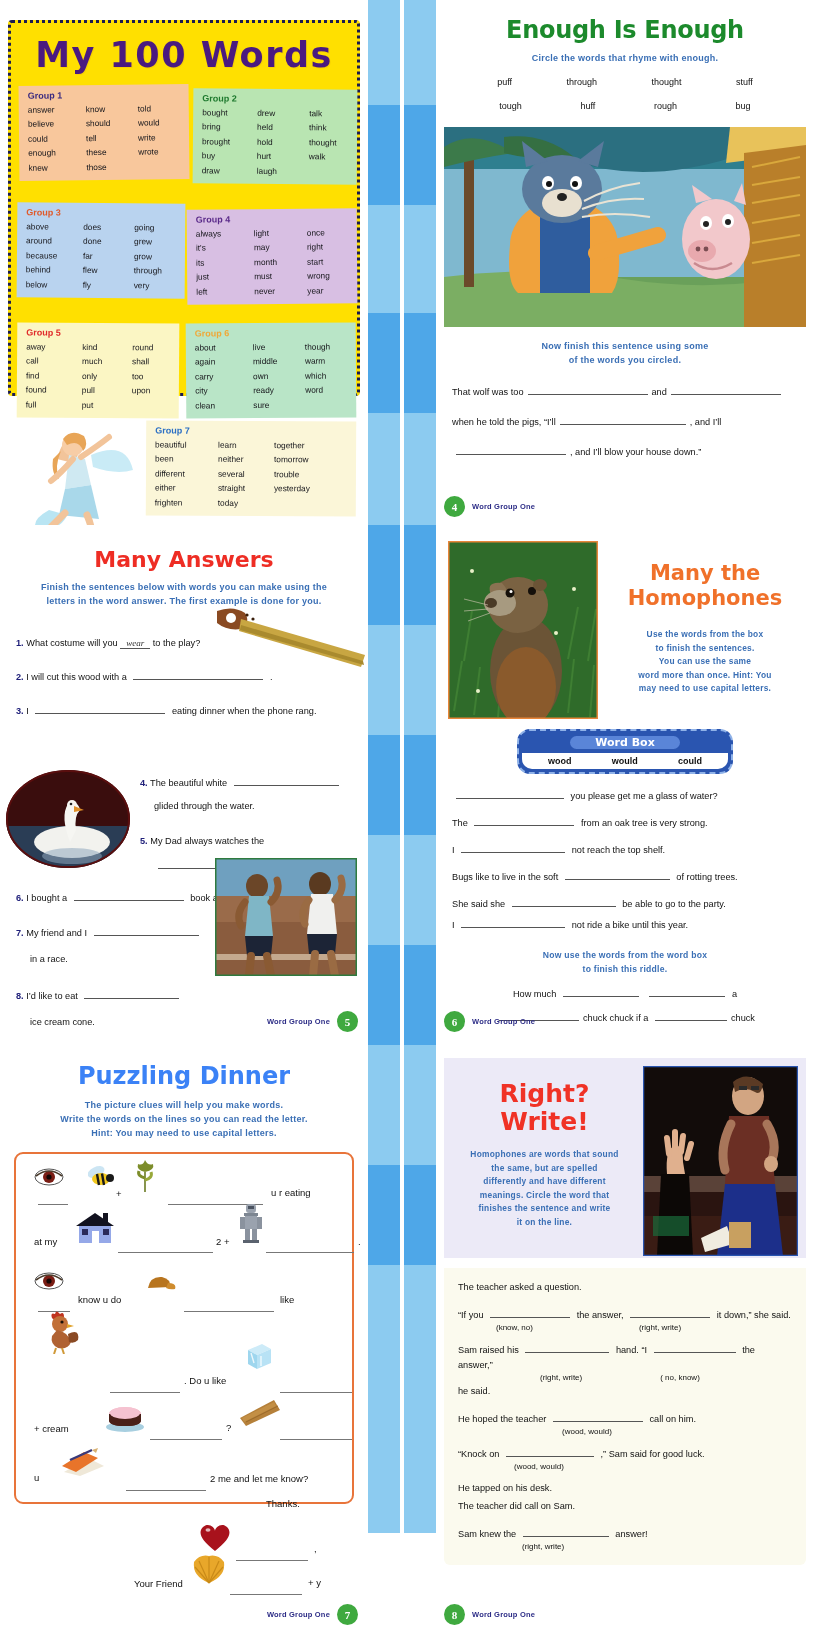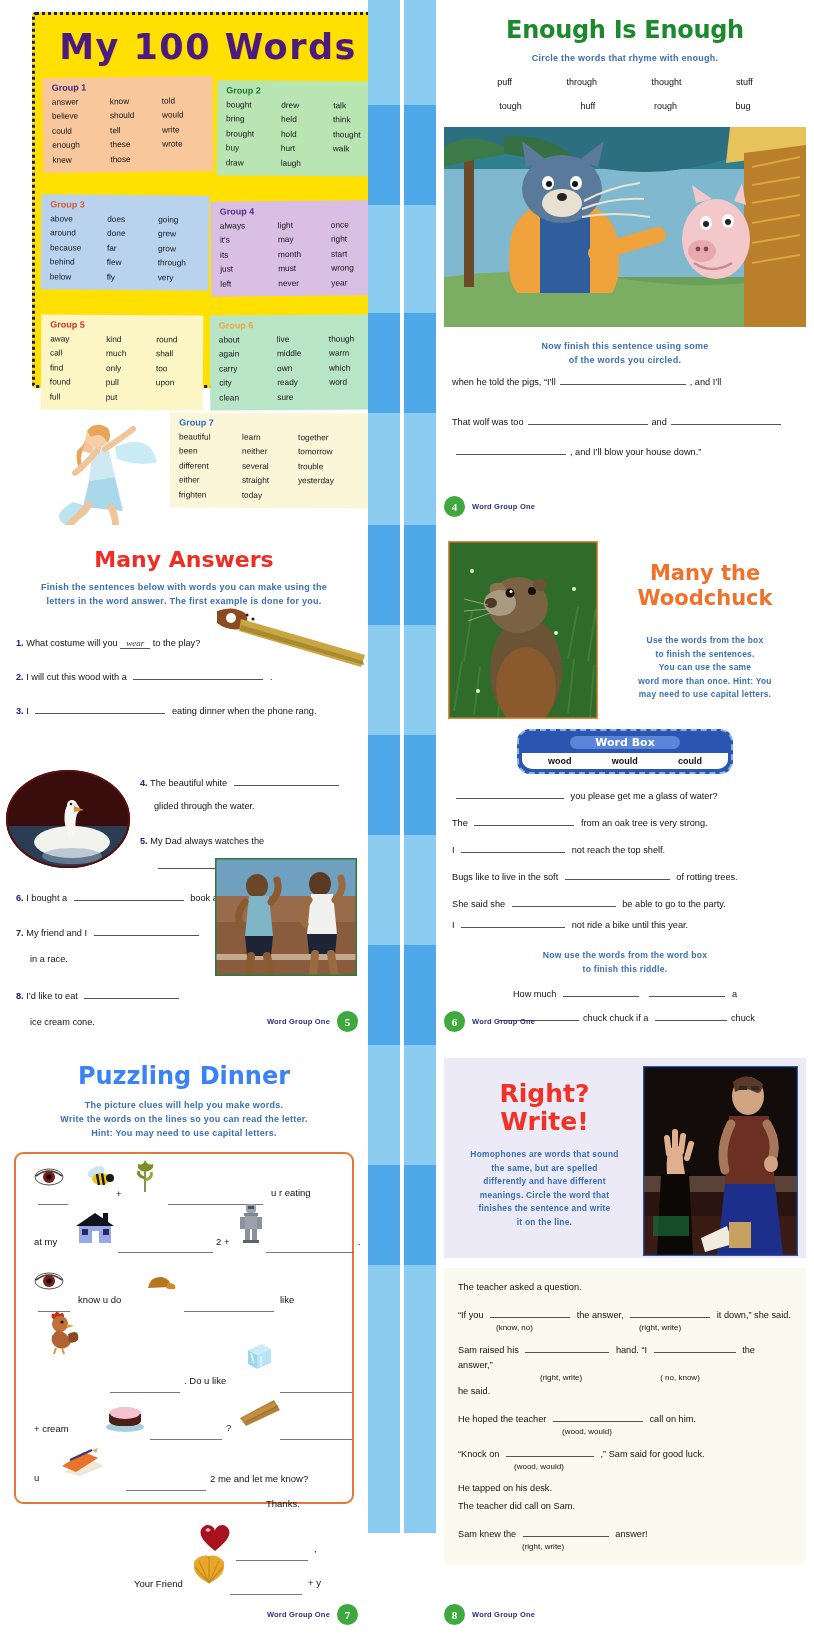"My 100 Words" .hundred-wrap { margin-left: 24px -> none; top: 12px -> 20px }
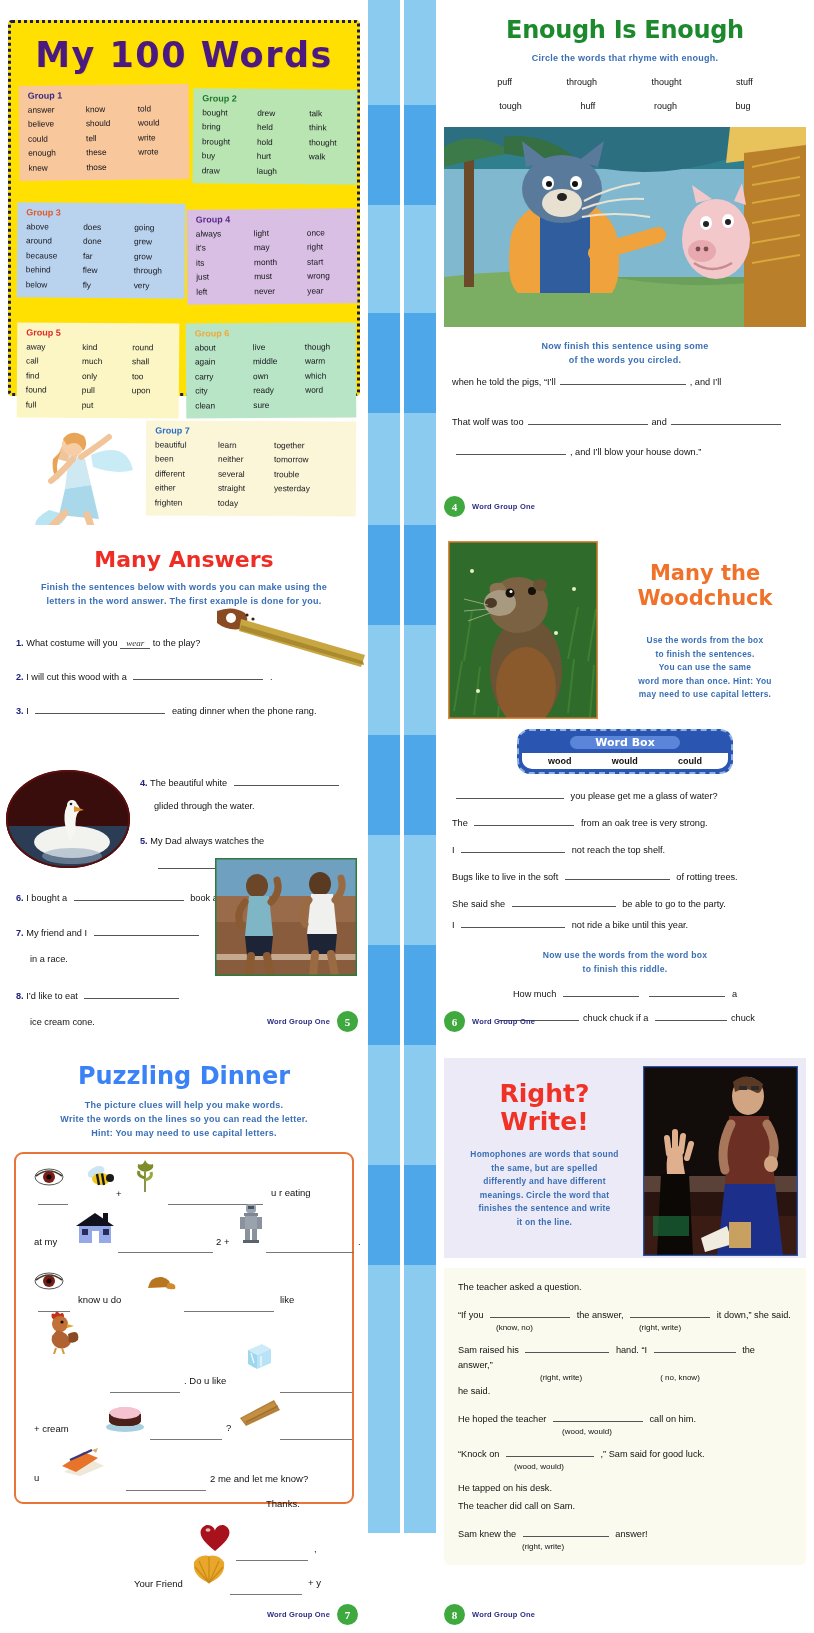"when he told the pigs," div.sent-line { order: before "That wolf was too" -> after "That wolf was too" }
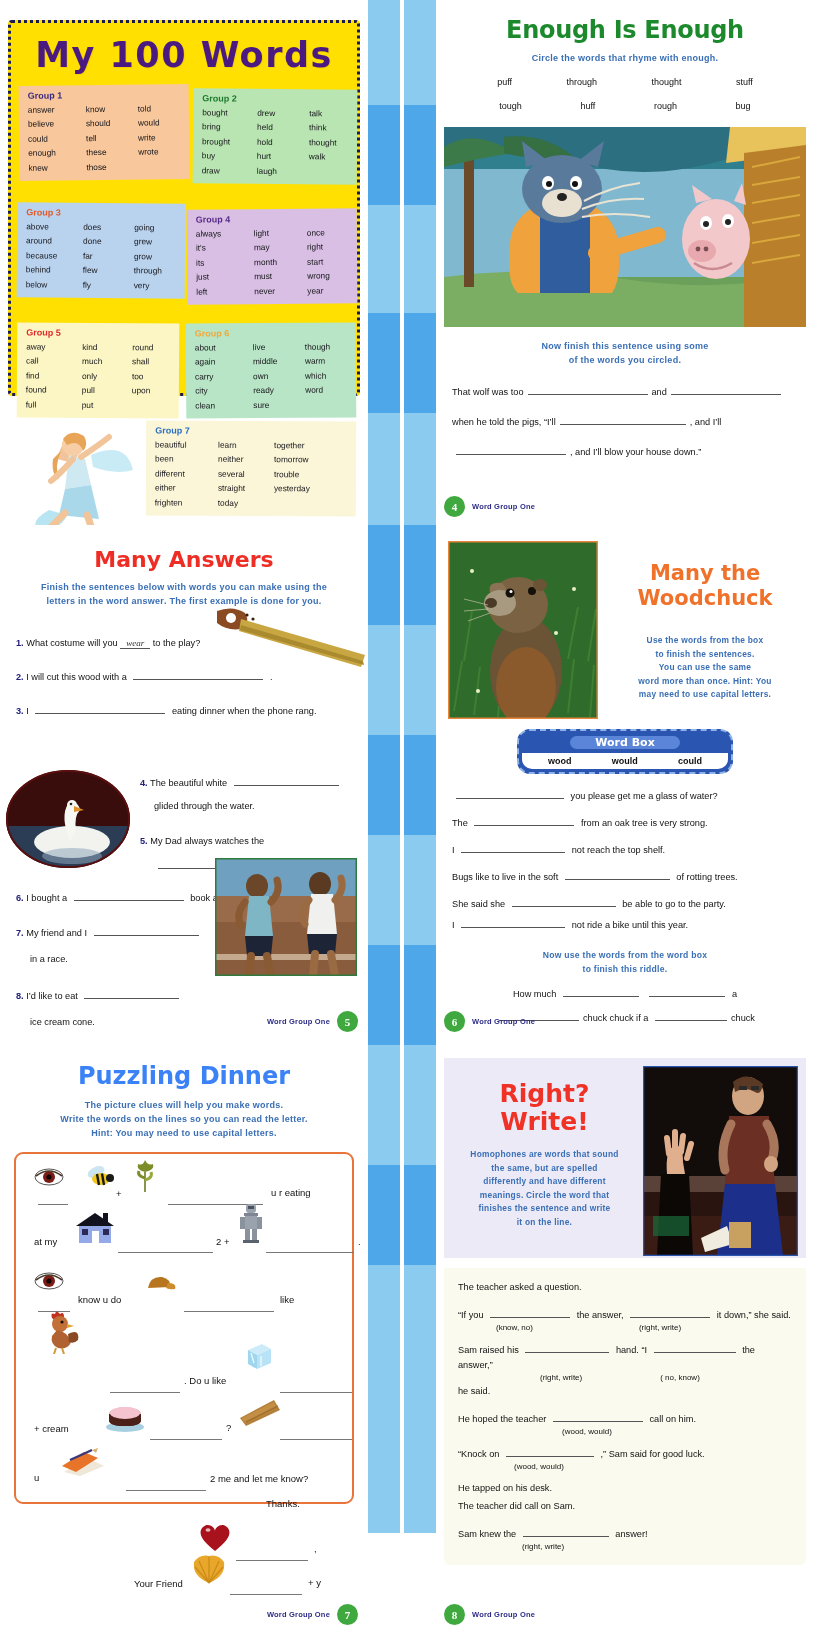"Woodchuck" div.t-woody { text: Woodchuck -> Homophones }
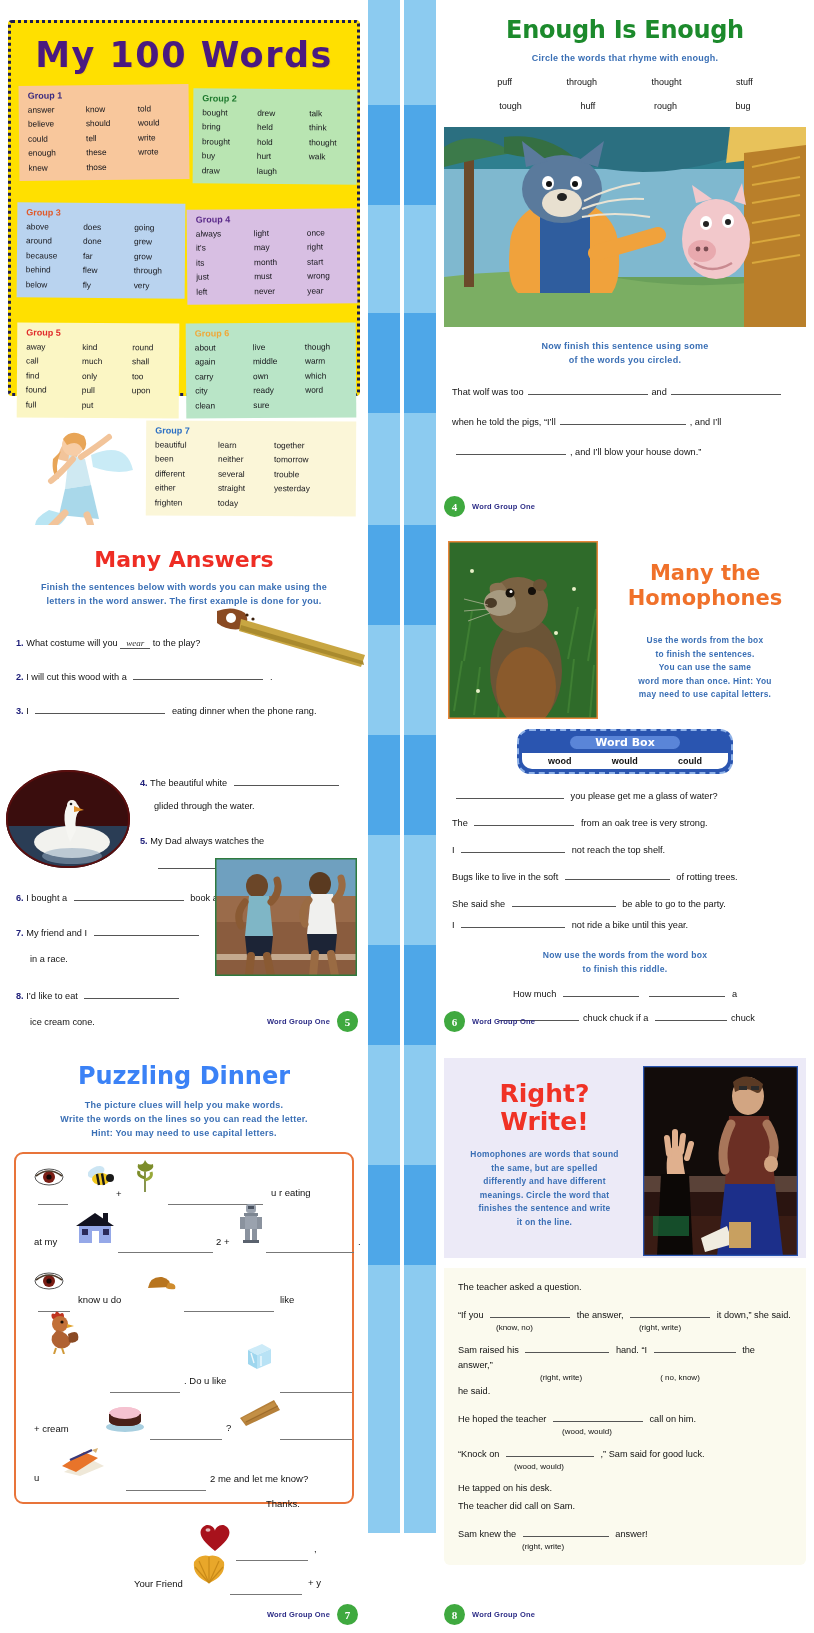"Use the words from the" div.sub-blue { margin-top: 23px -> 17px }
